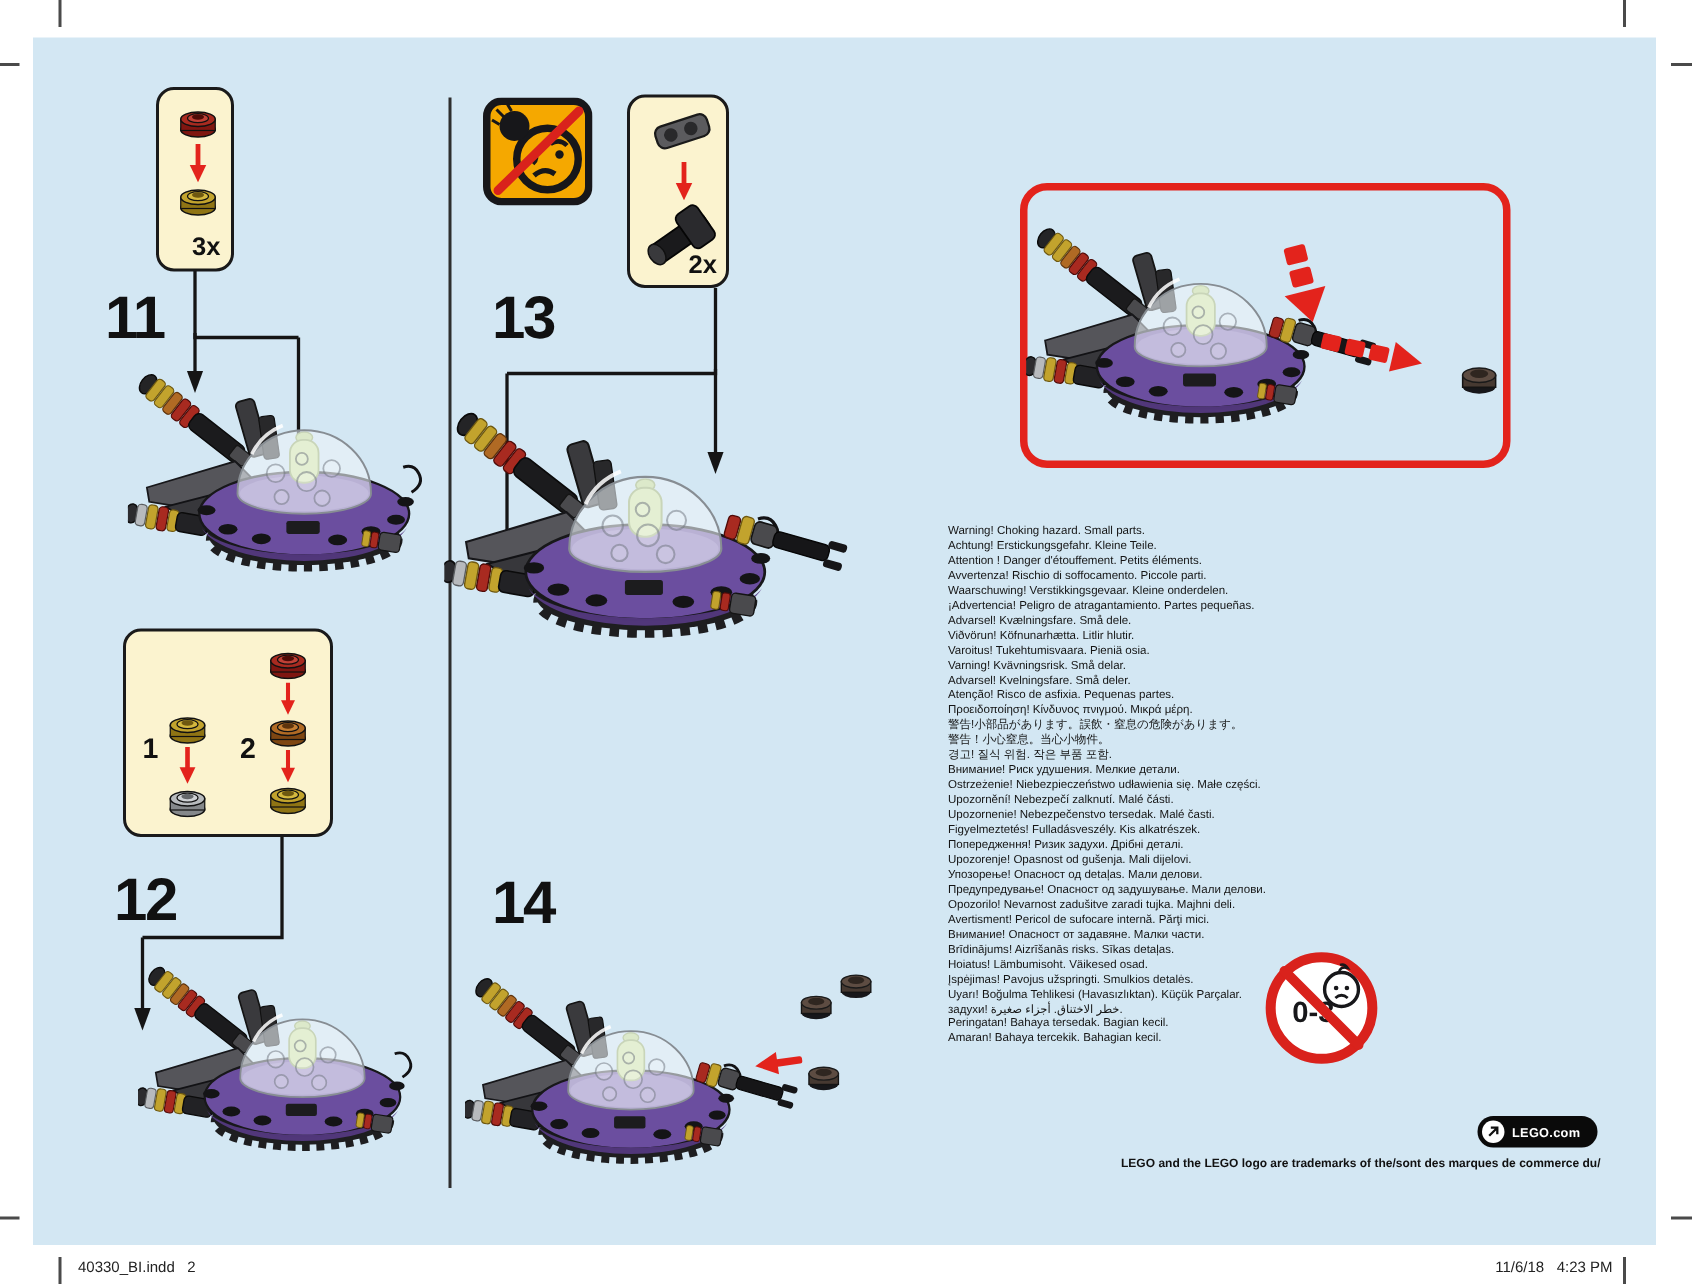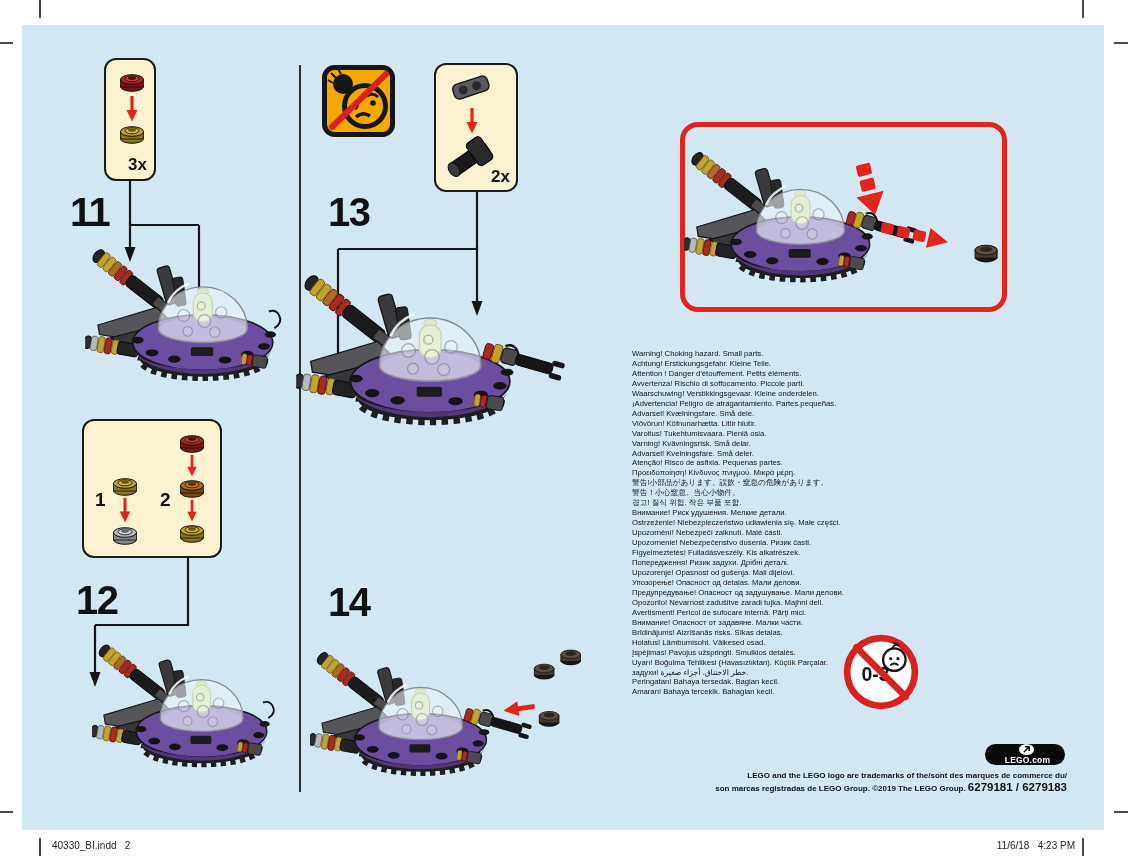"2x" div.callout { left: 434px -> 418px; width: 84px -> 68px }
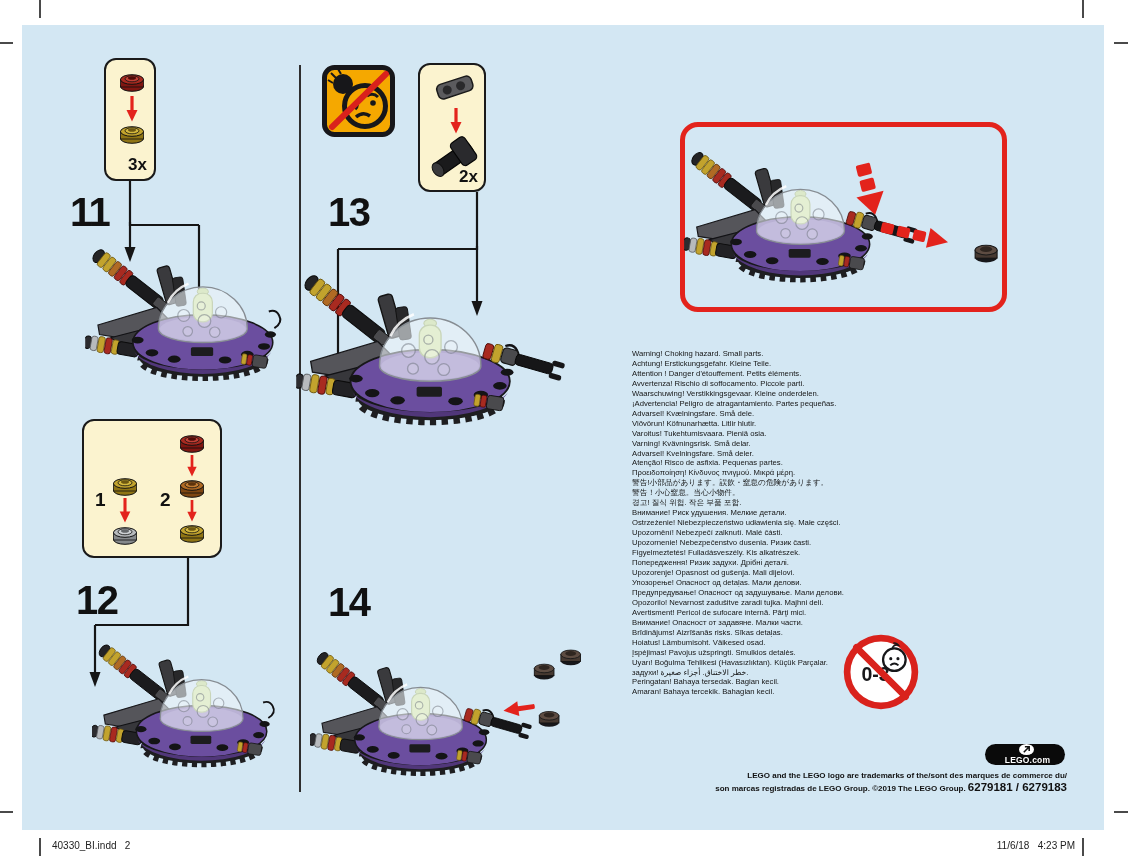"Upozornenie! Nebezpečenstvo dusenia." div.warn-line { text: dusenia. Ризик -> tersedak. Malé }
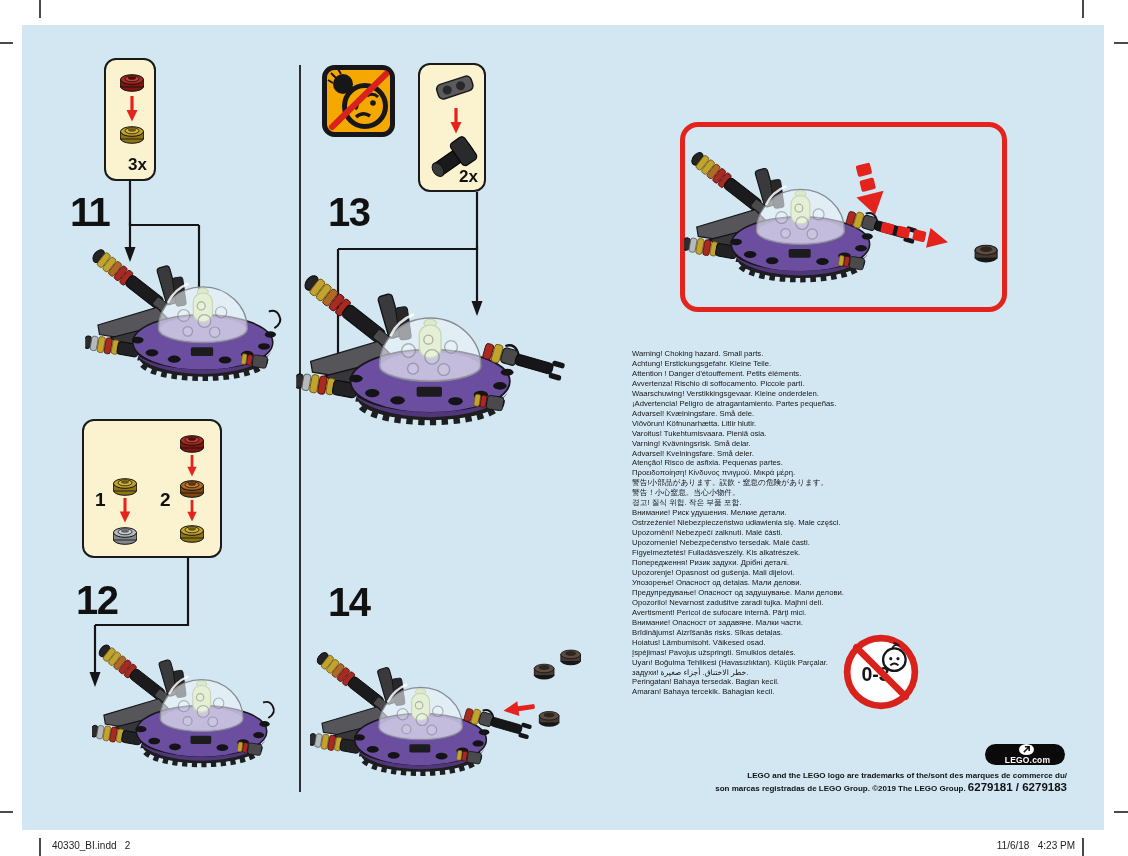"LEGO.com" .legocom { flex-direction: column -> none }
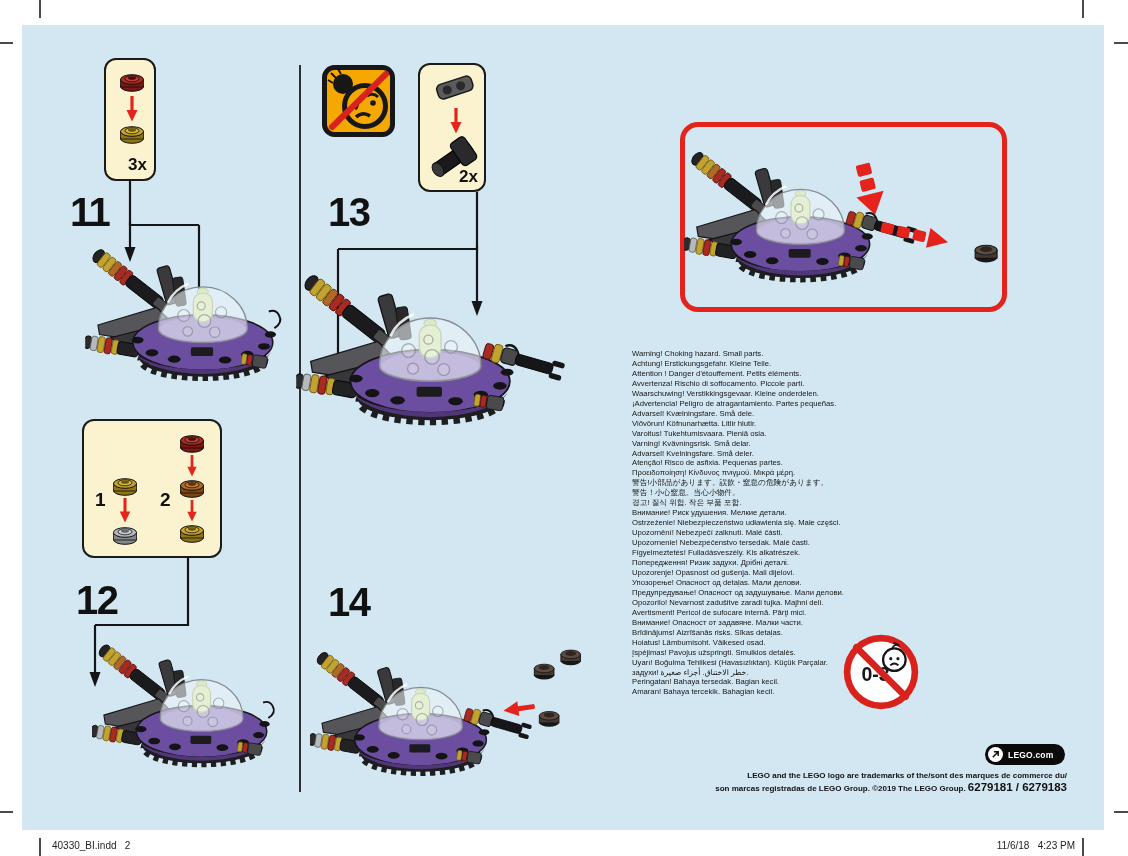"son marcas registradas de LEGO" div { html: <div><span>son marcas registradas de LEGO Group. ©2019 The LEGO Group. </span><span>6279181 / 6279183</span></div> -> none }
